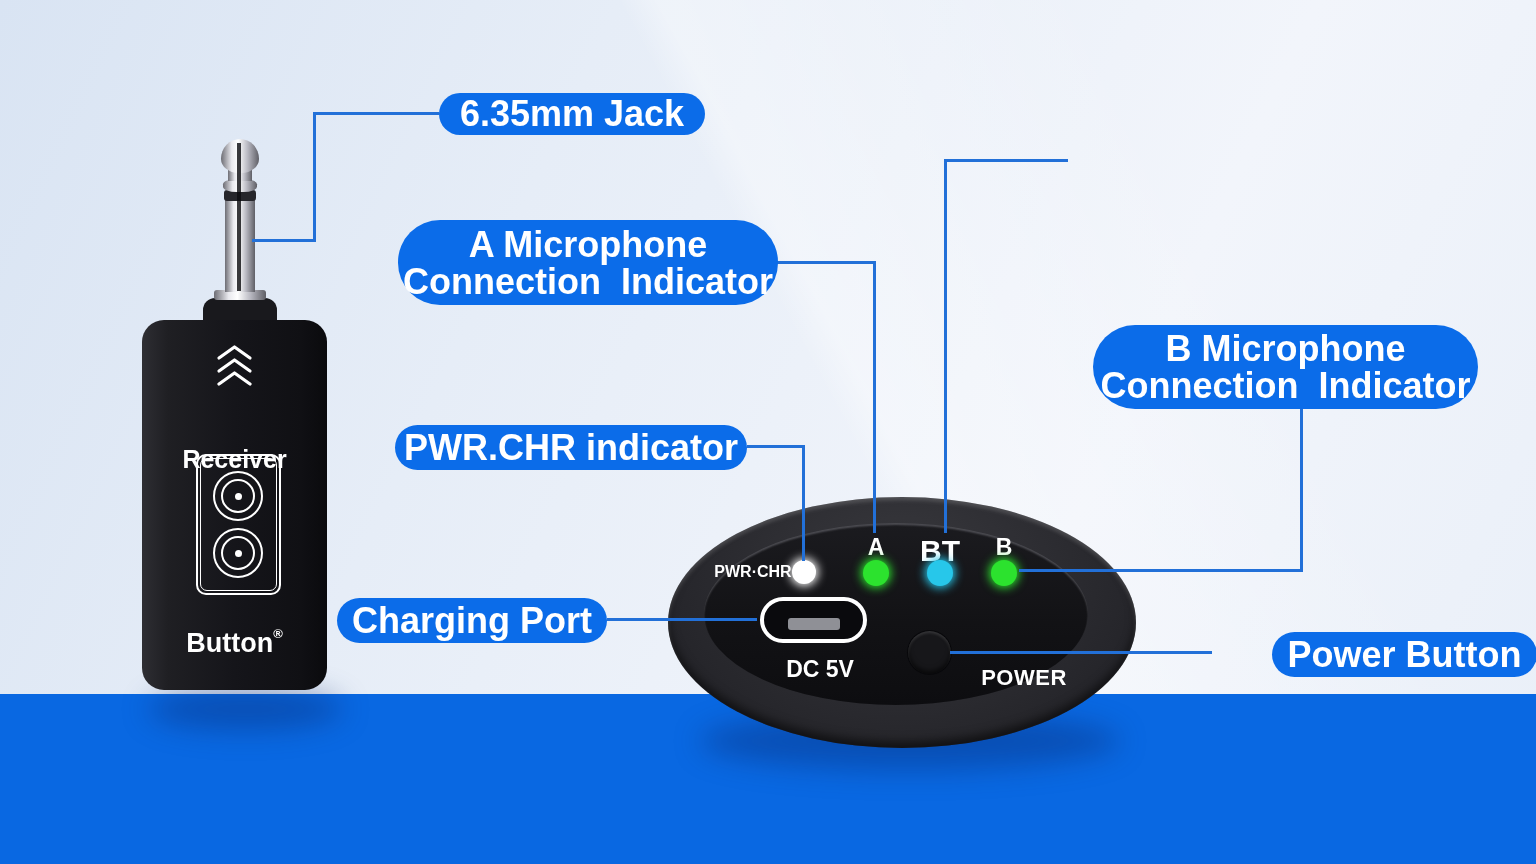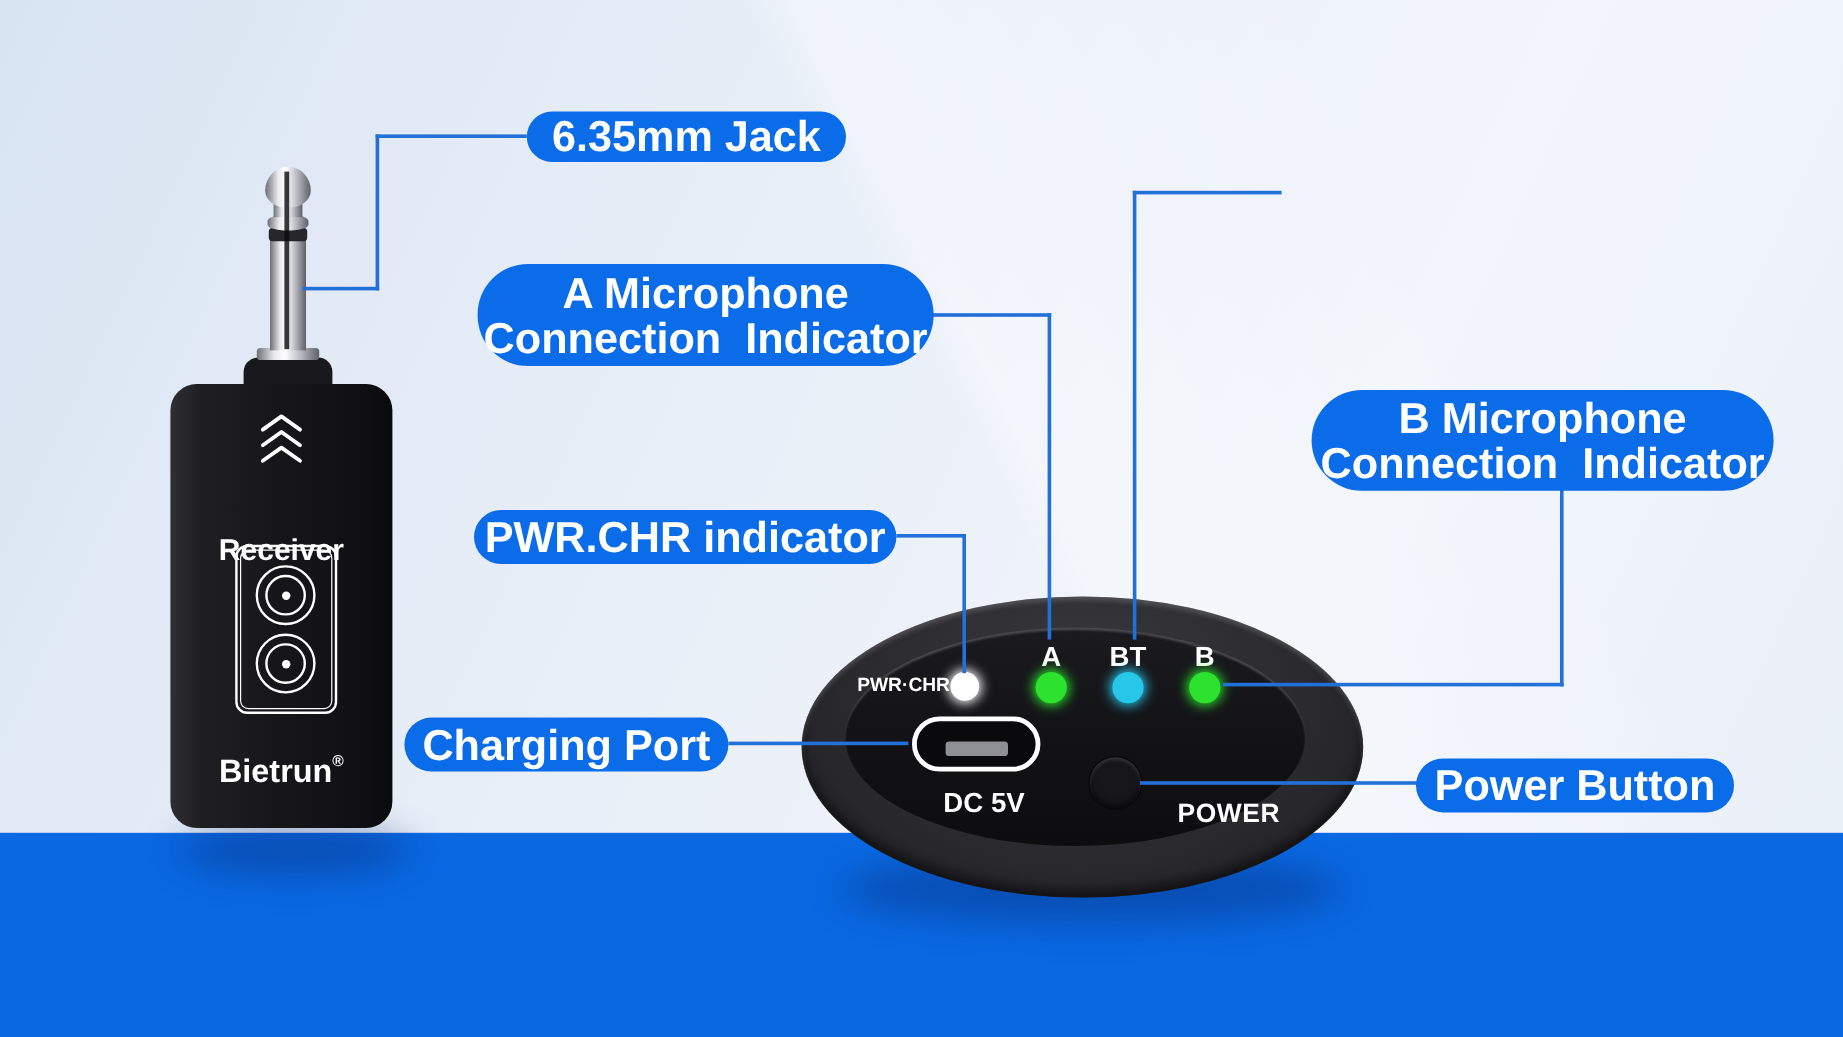"BT" div.panel-text { font-size: 23px -> 30px }
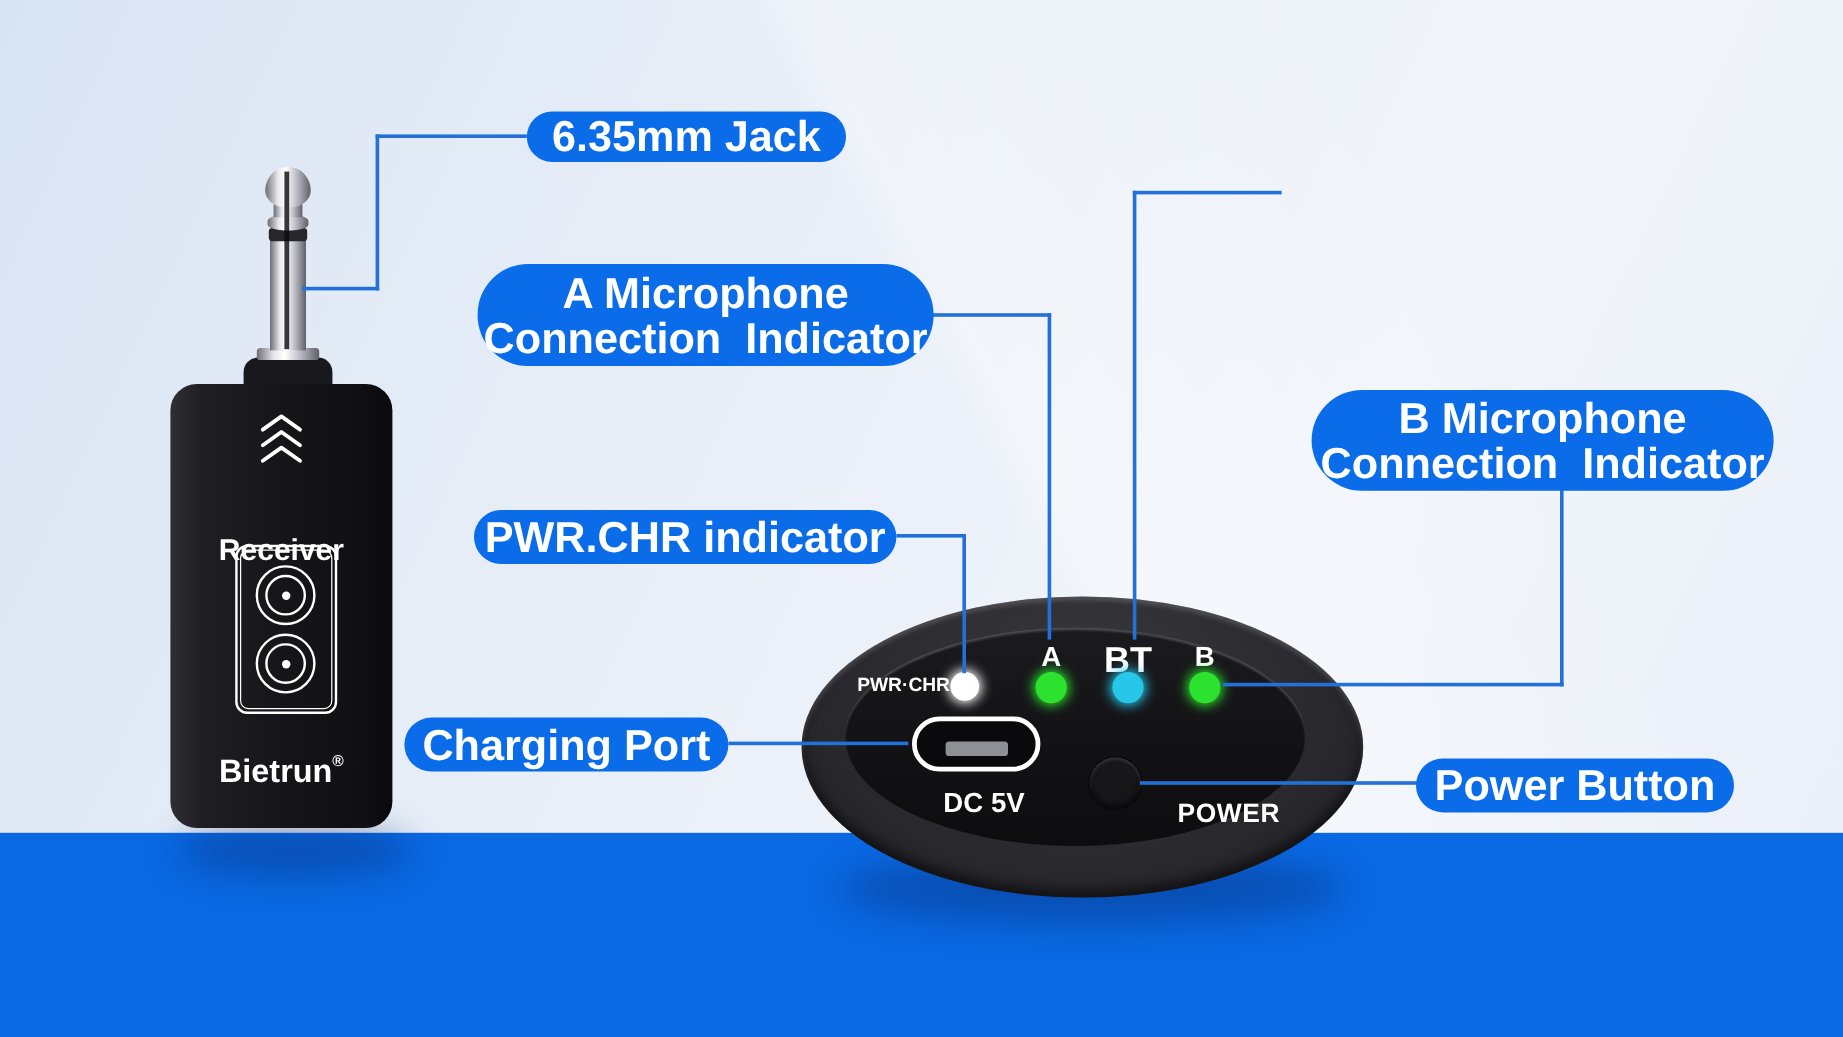"Bietrun" span { text: Bietrun -> Button }
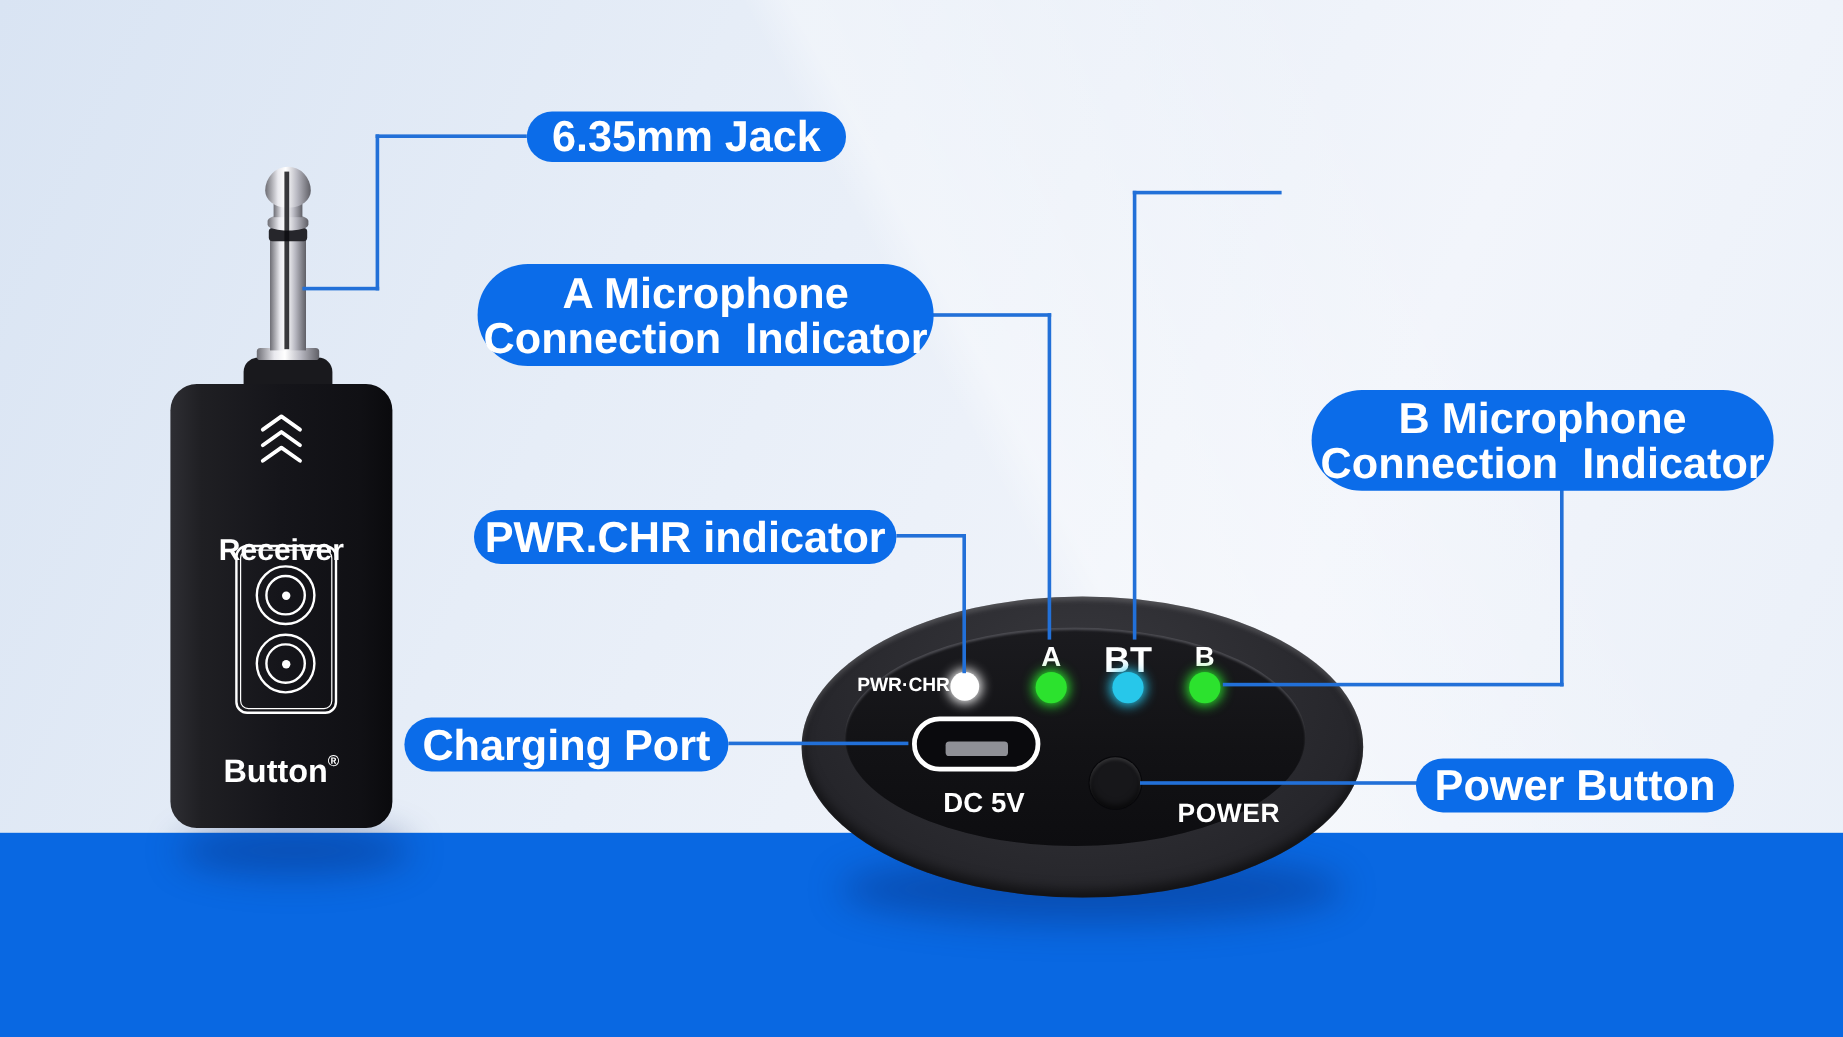"Power Button" div.pill { left: 1180px -> 1272px }
